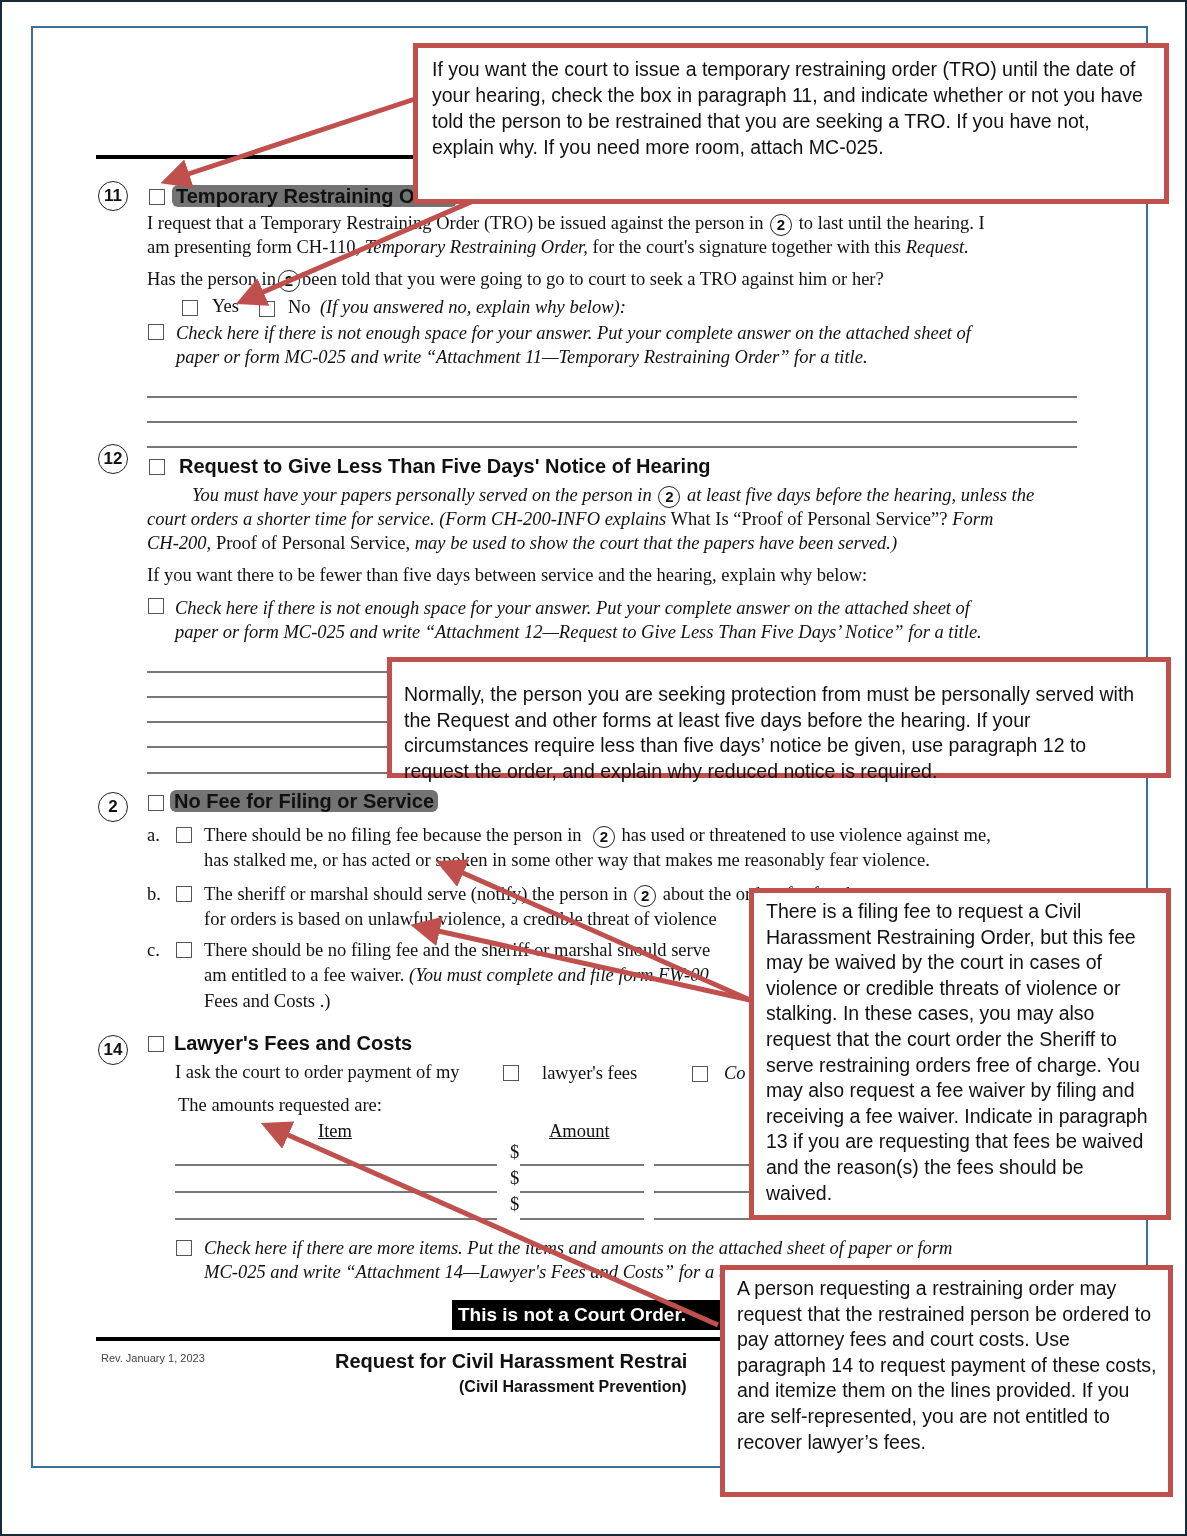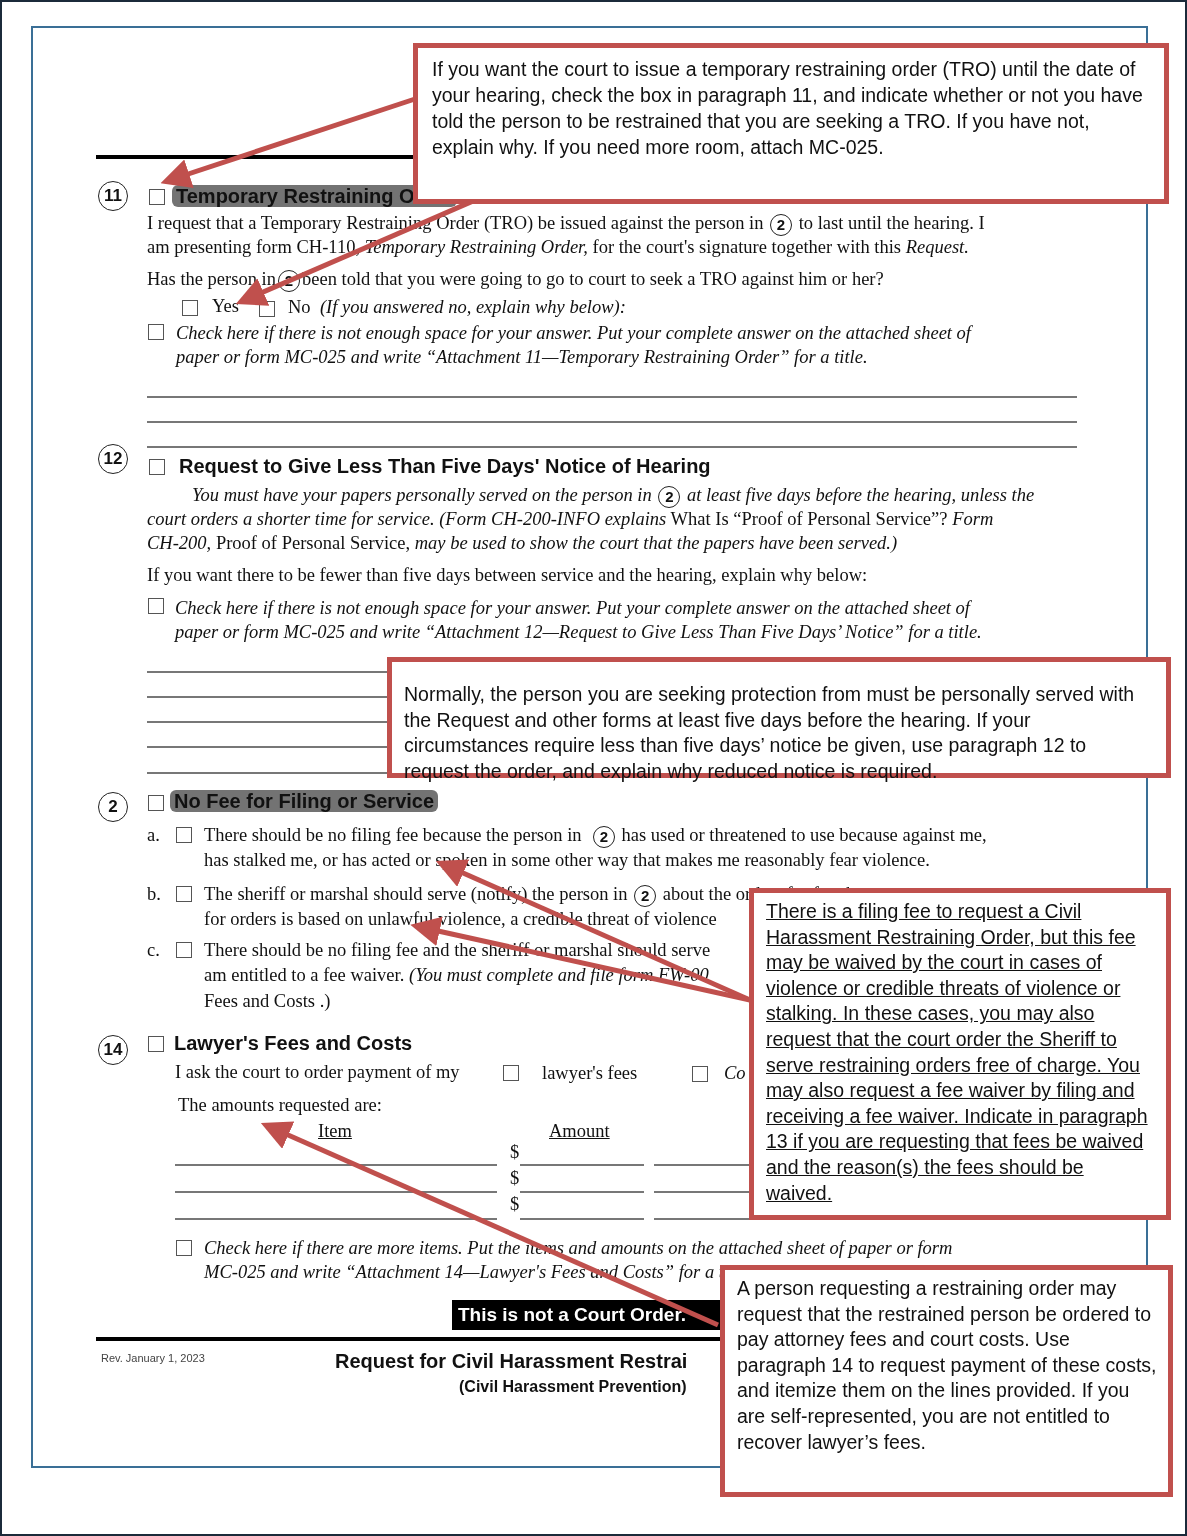"has used or threatened to" span { text: because -> violence }
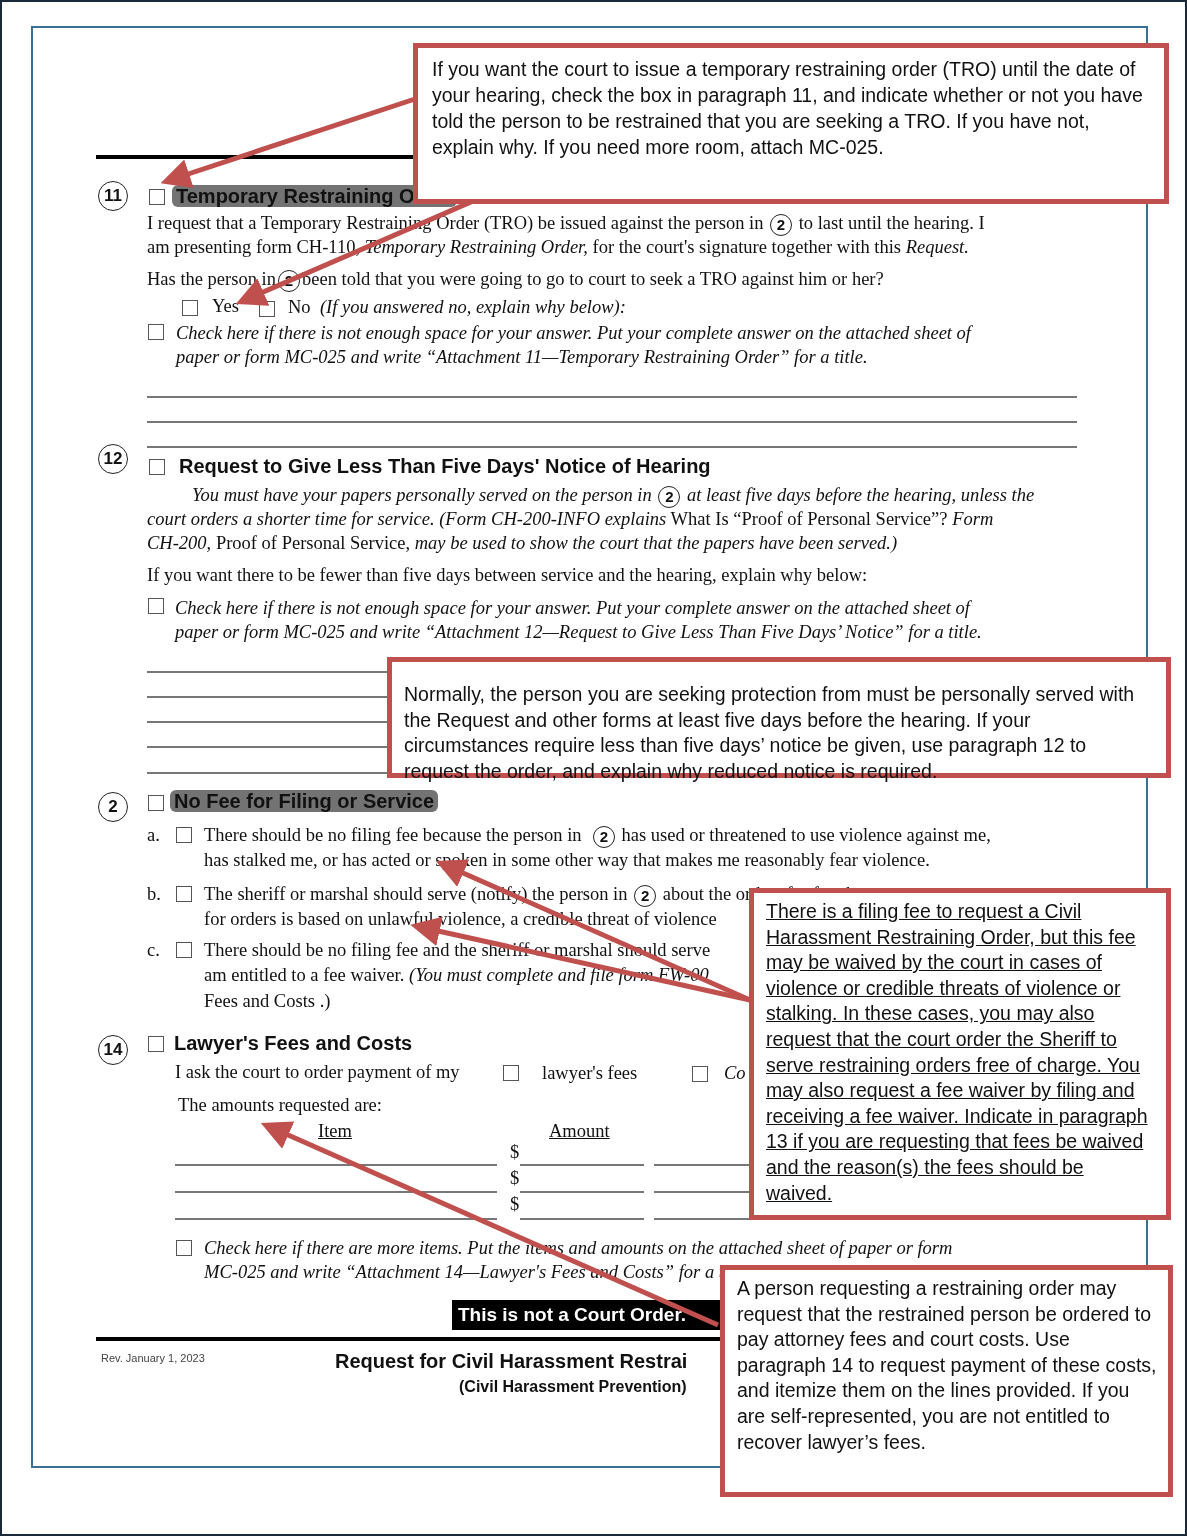"There is a filing fee" div.callout { text-decoration: underline -> none }
